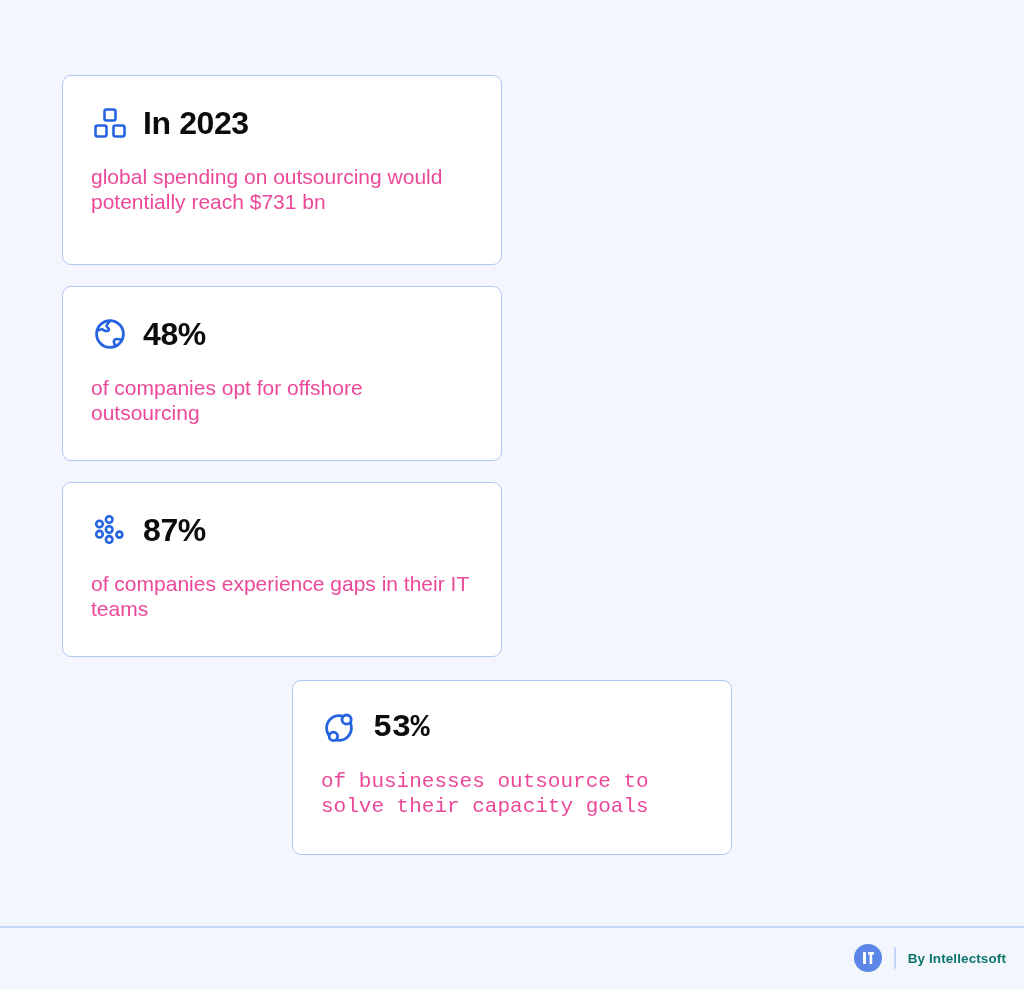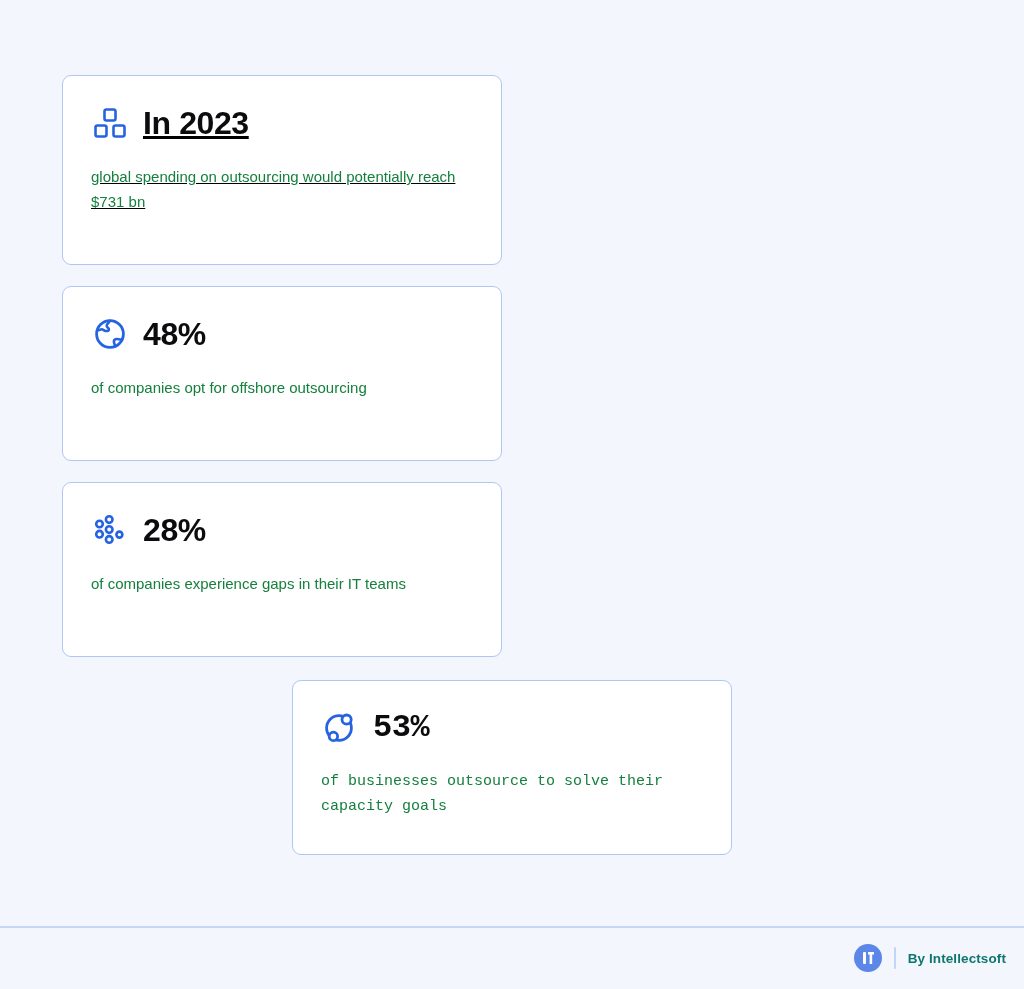"In 2023" .stat-card.full-first { text-decoration: underline -> none }
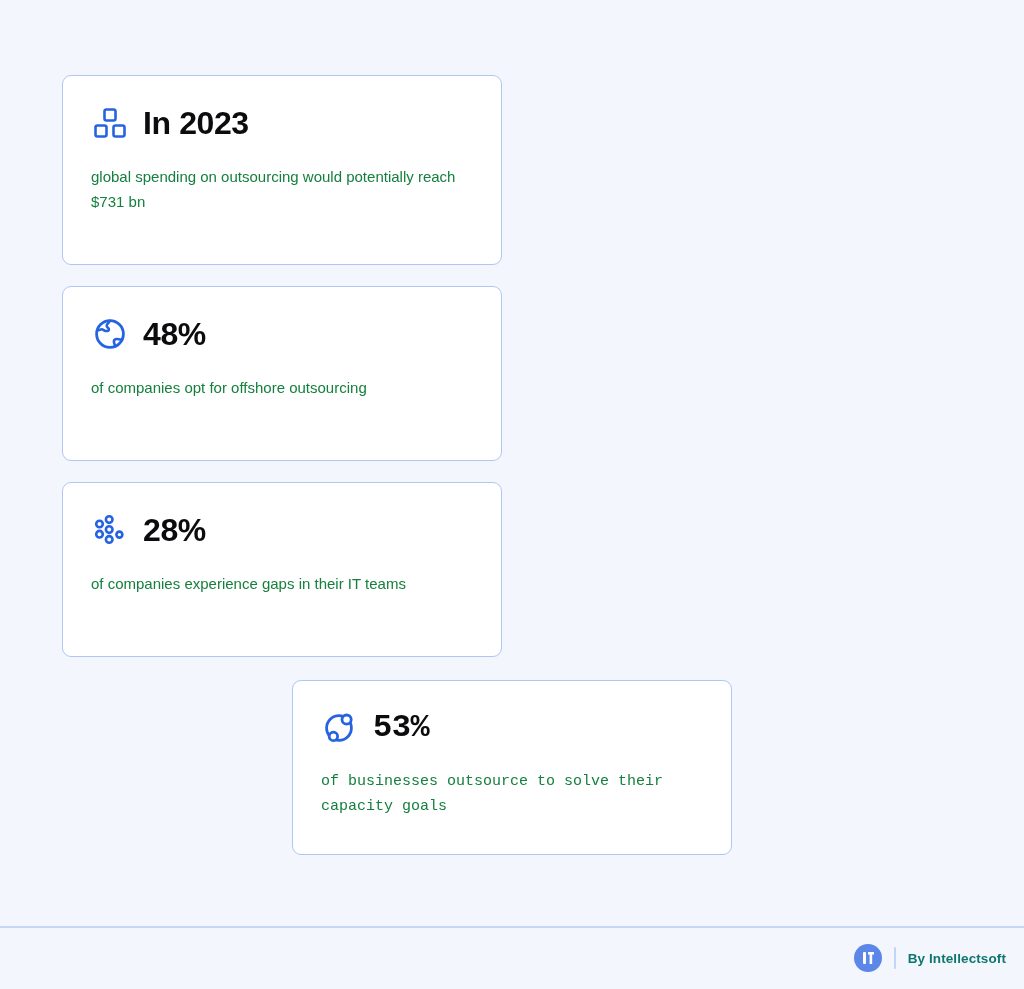"global spending on outsourcing would" .stat-desc { color: #15803d -> #ec4899; font-size: 15px -> 21px }
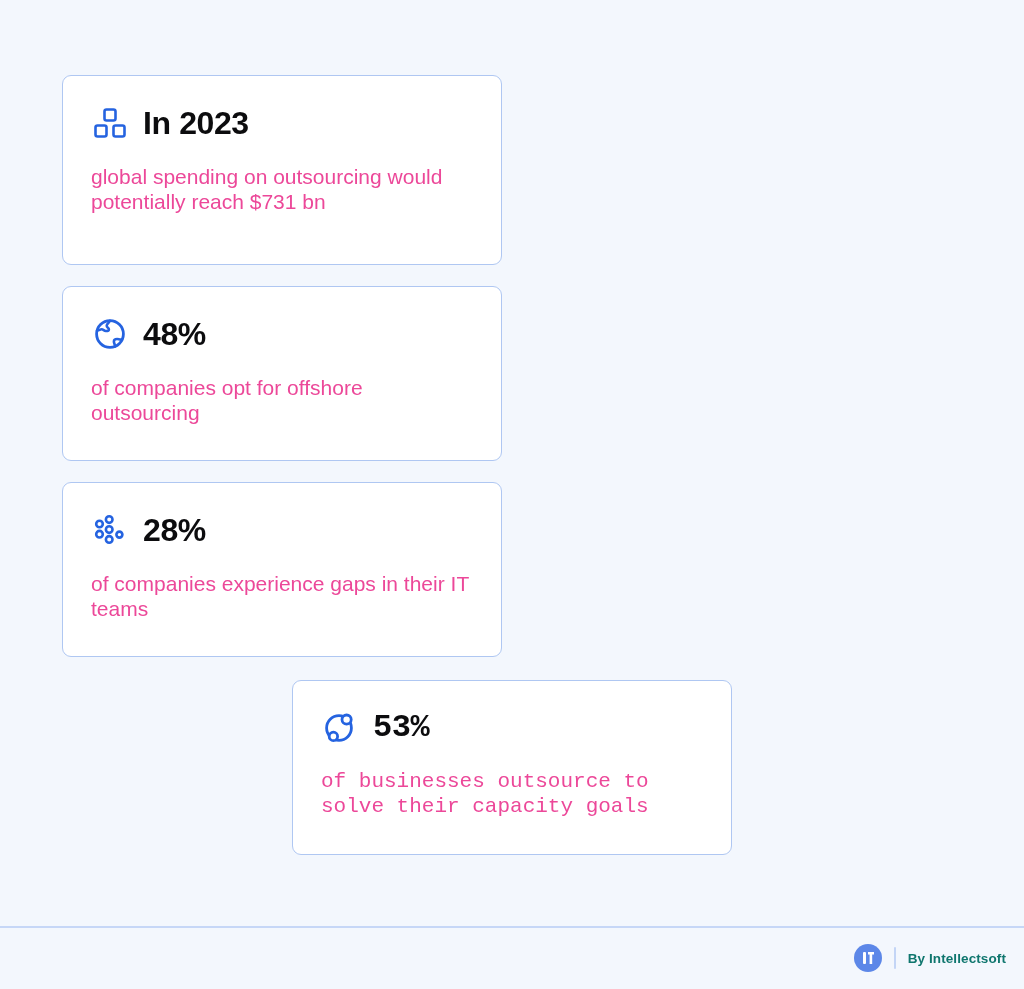"28%" span.stat-value { text: 28% -> 87% }
